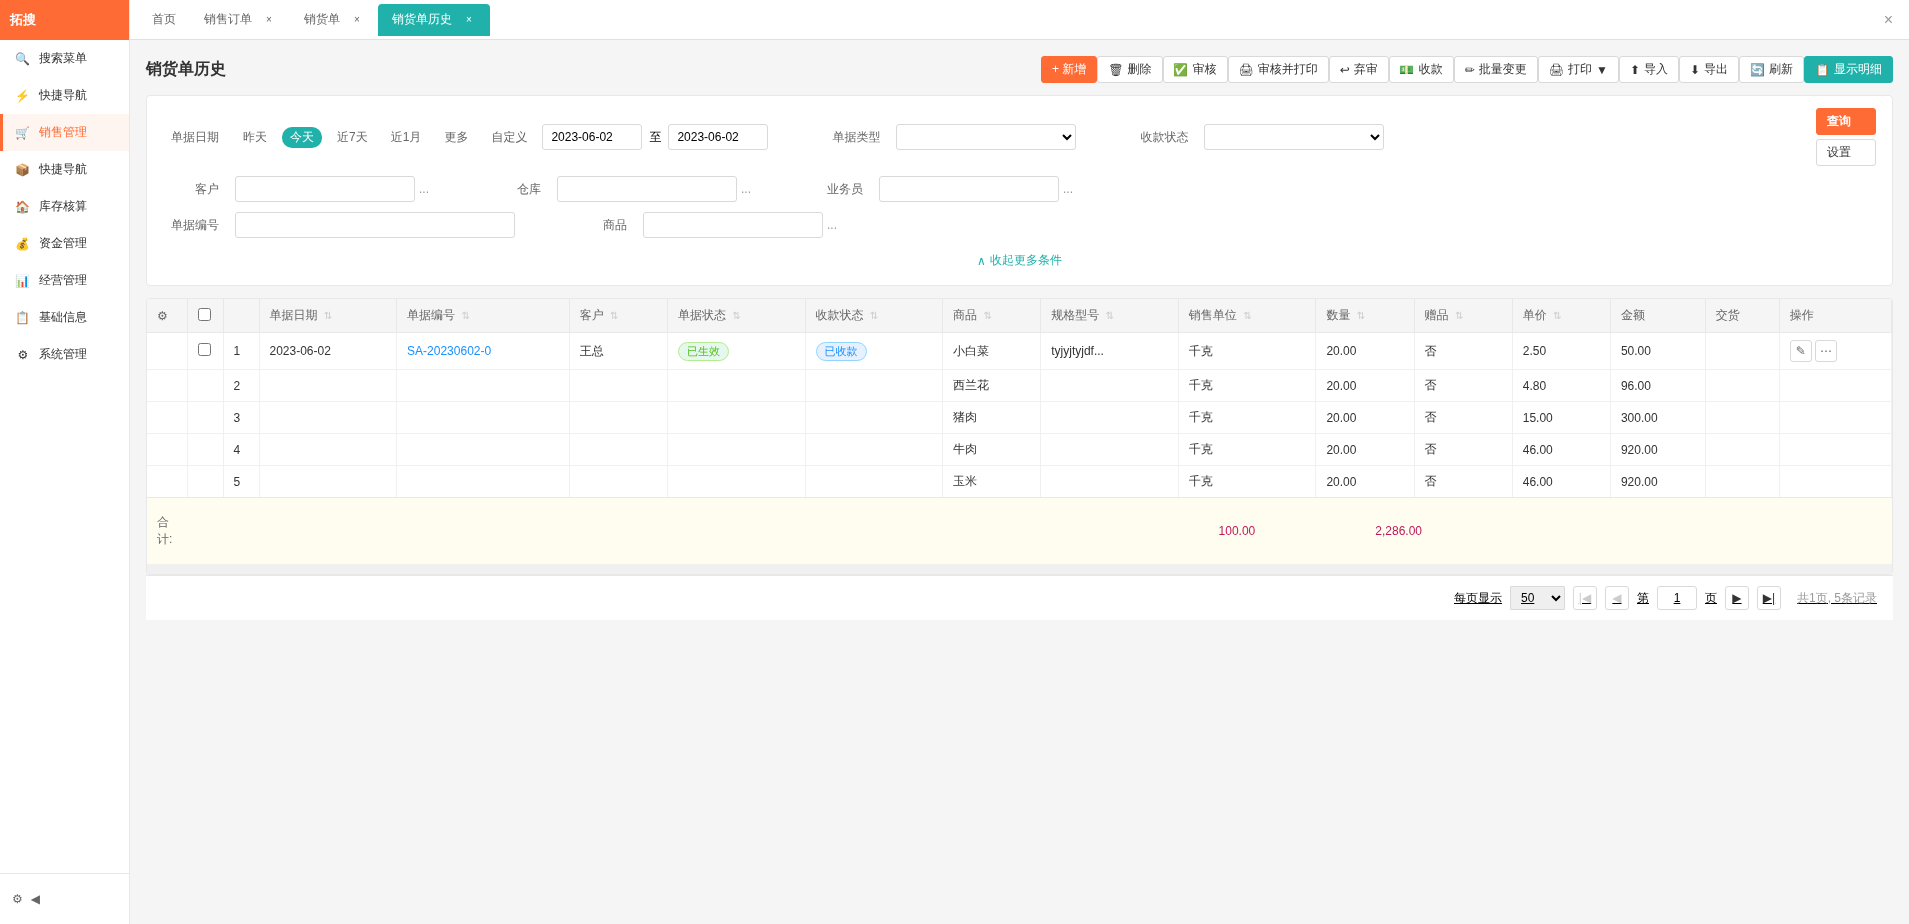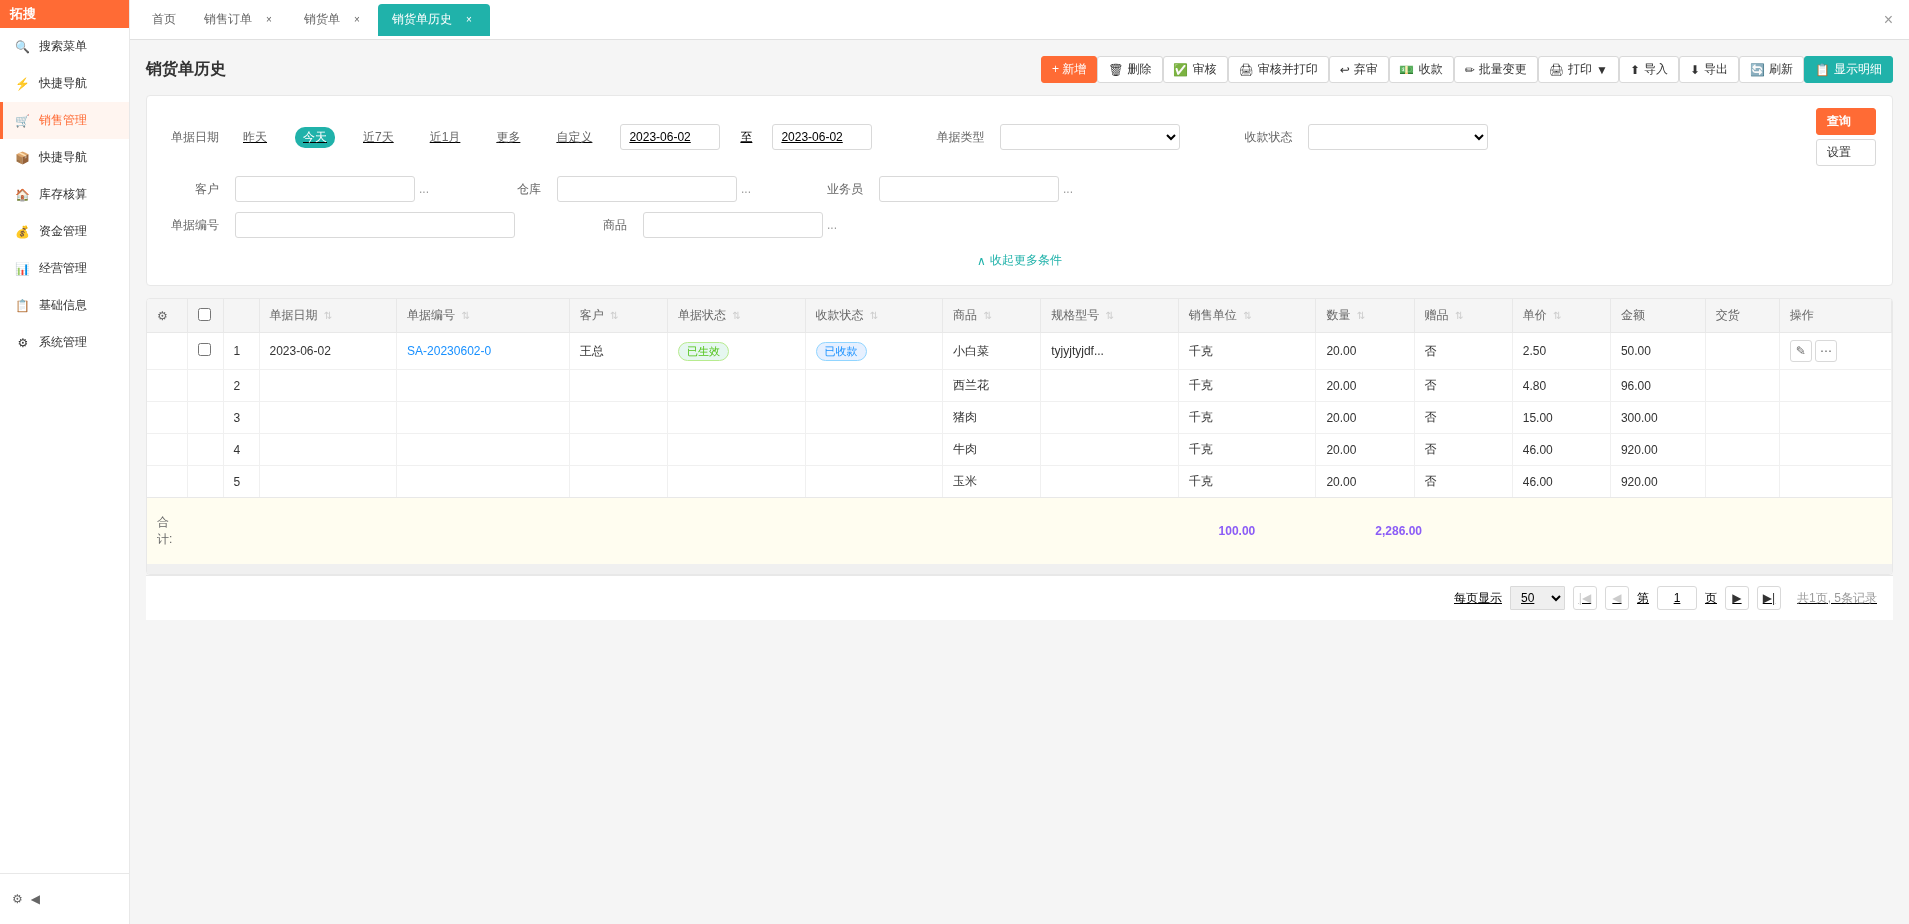"拓搜" .sidebar-logo { height: 28px -> 40px }
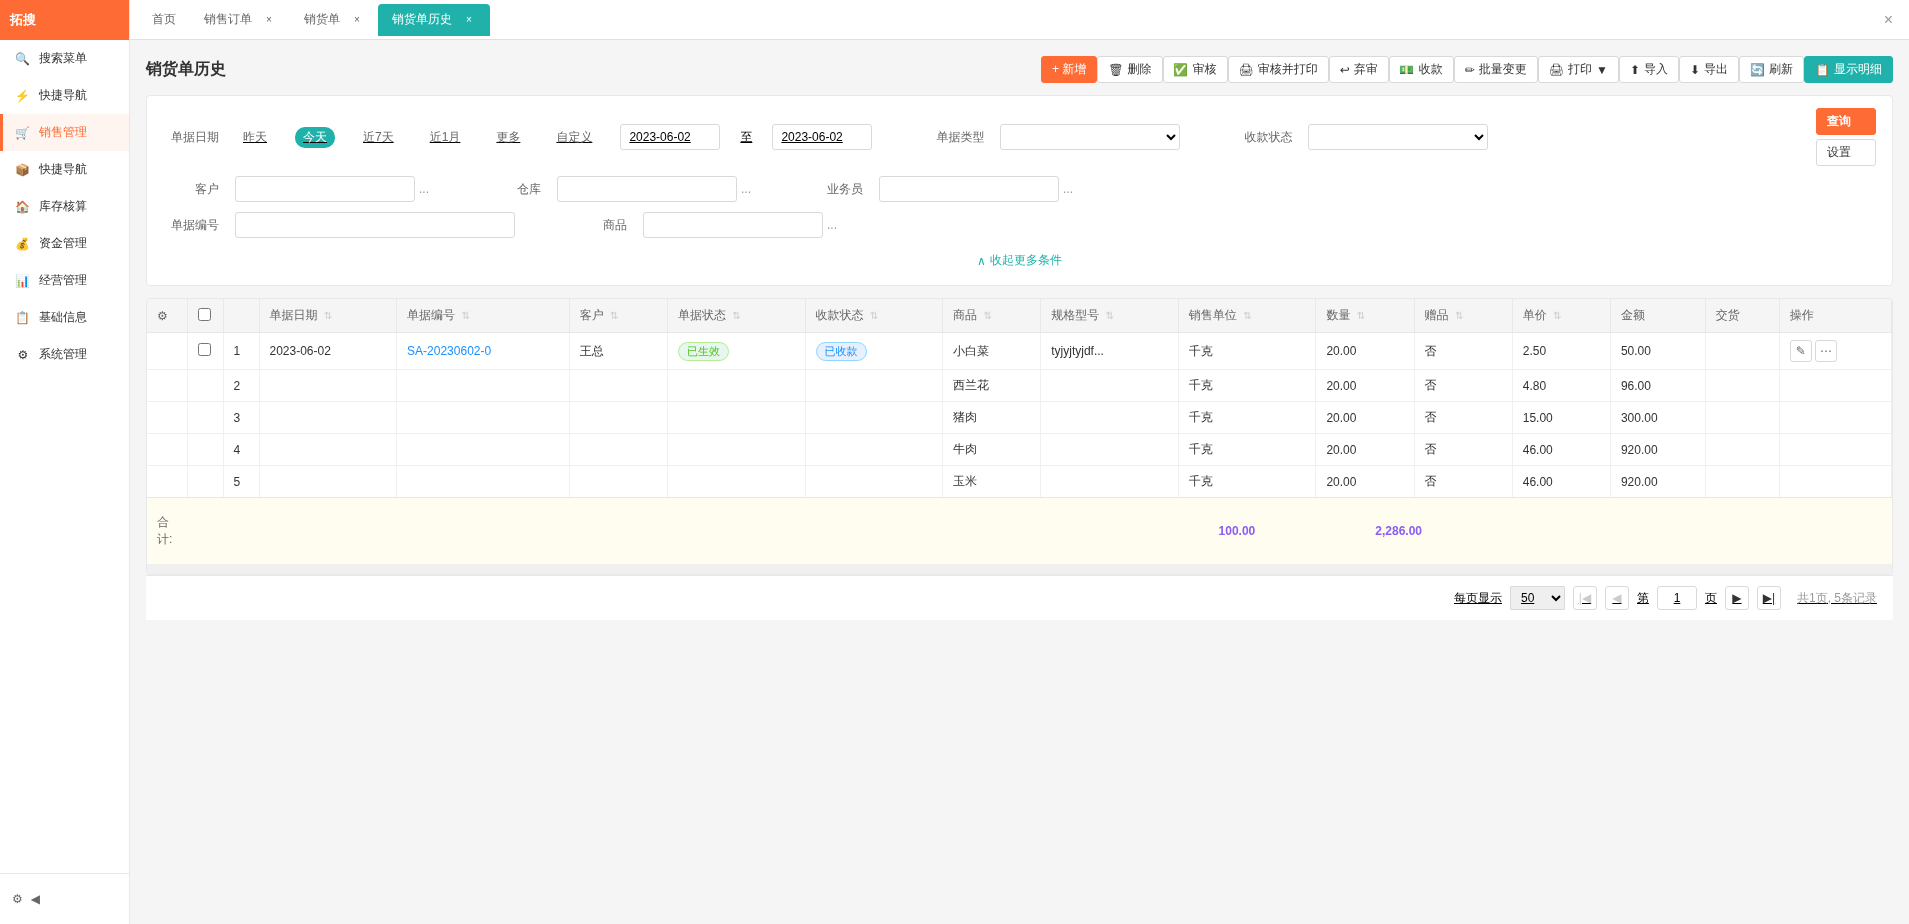"昨天" .date-range { gap: 20px -> 7px; text-decoration: underline -> none }
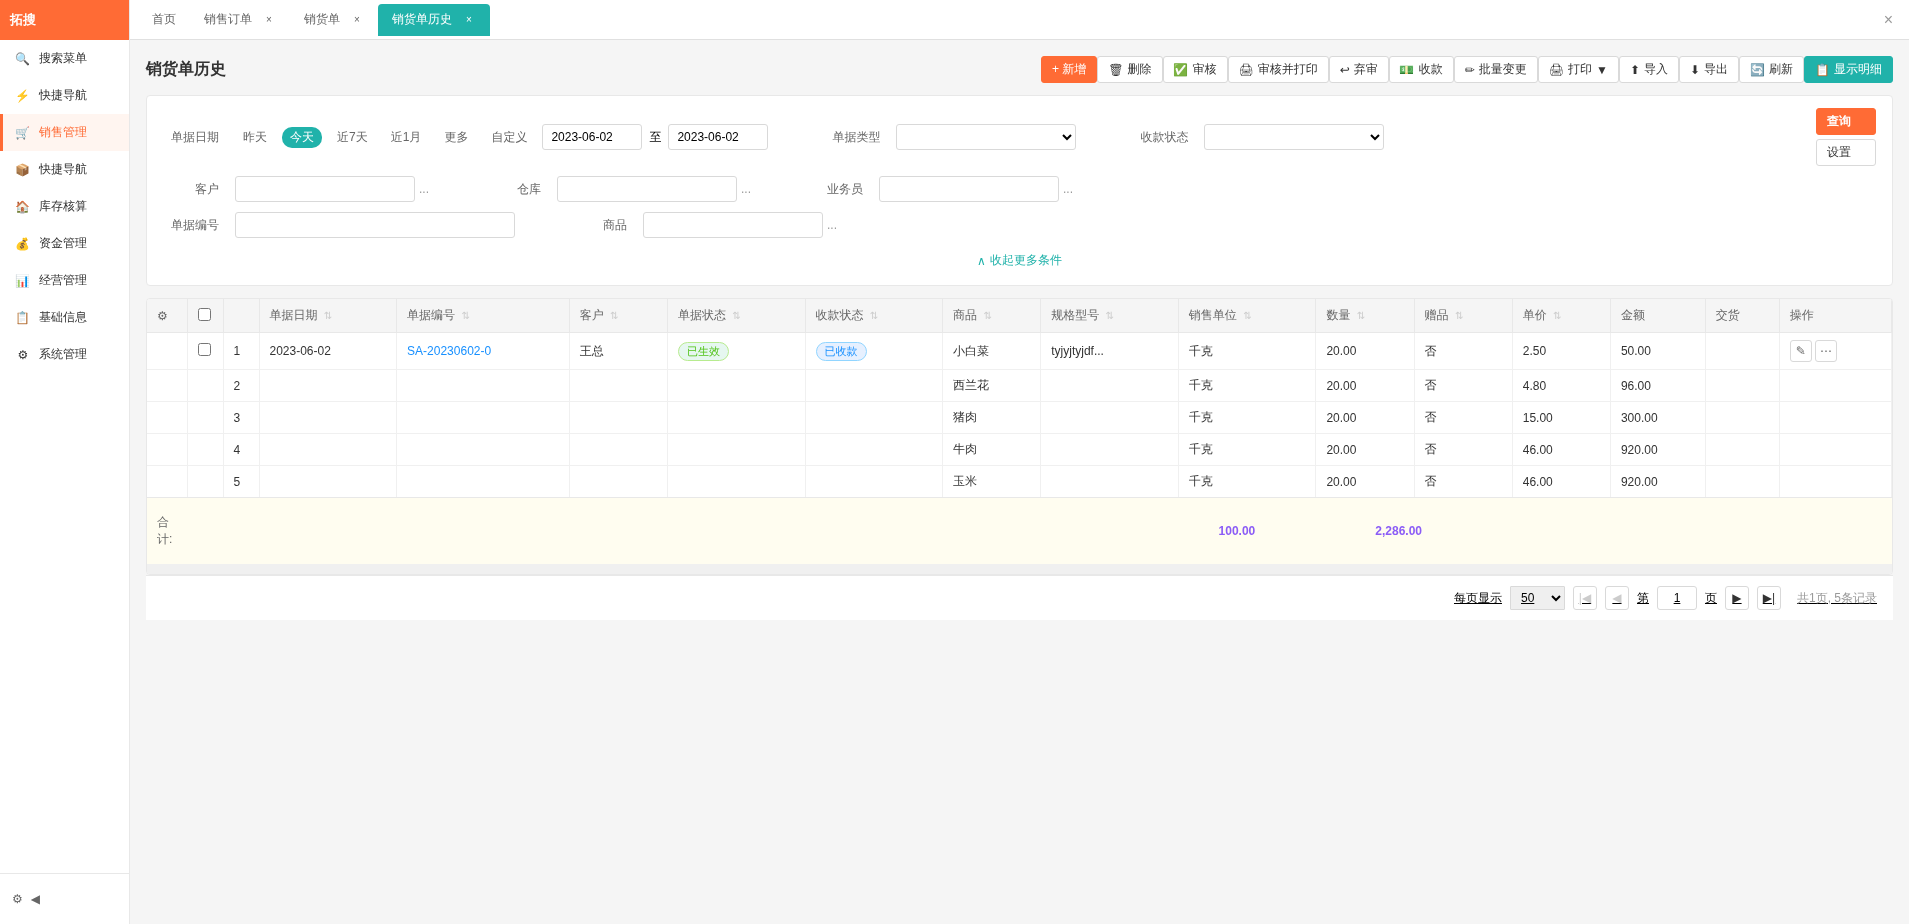"100.00" .footer-total { color: #8b5cf6 -> #be185d; font-weight: bold -> normal }
